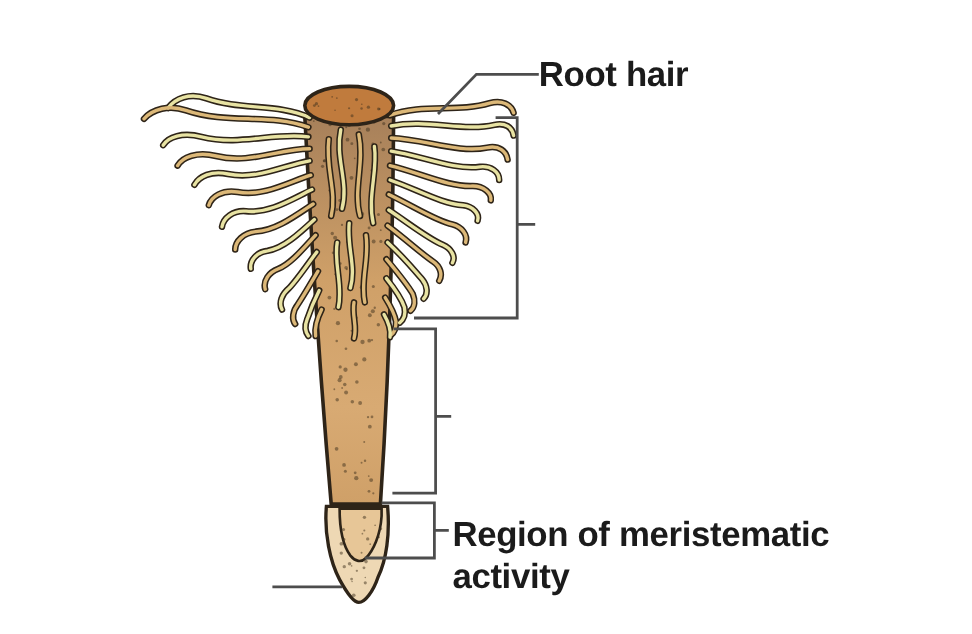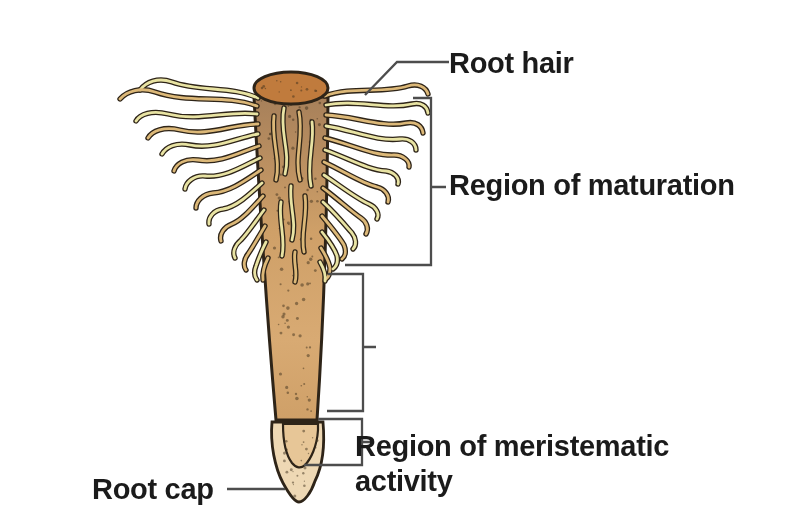"Region of maturation" div.label { html: <div>Region of maturation</div> -> none }
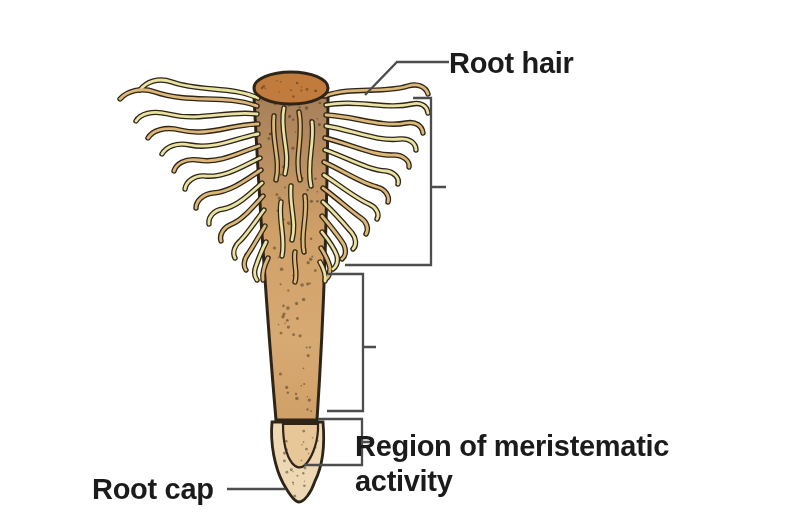"Region of meristematic activity" div.label { left: 355px -> 377px }
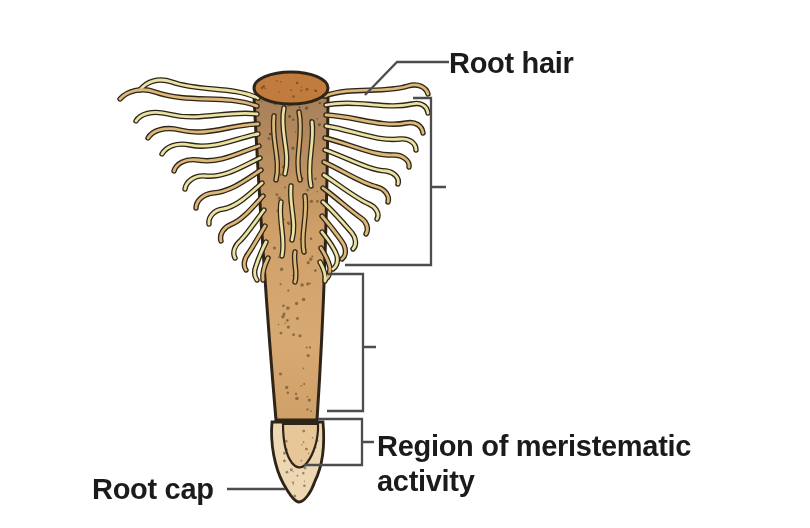"Root cap" div.label { html: <div>Root cap</div> -> none }
